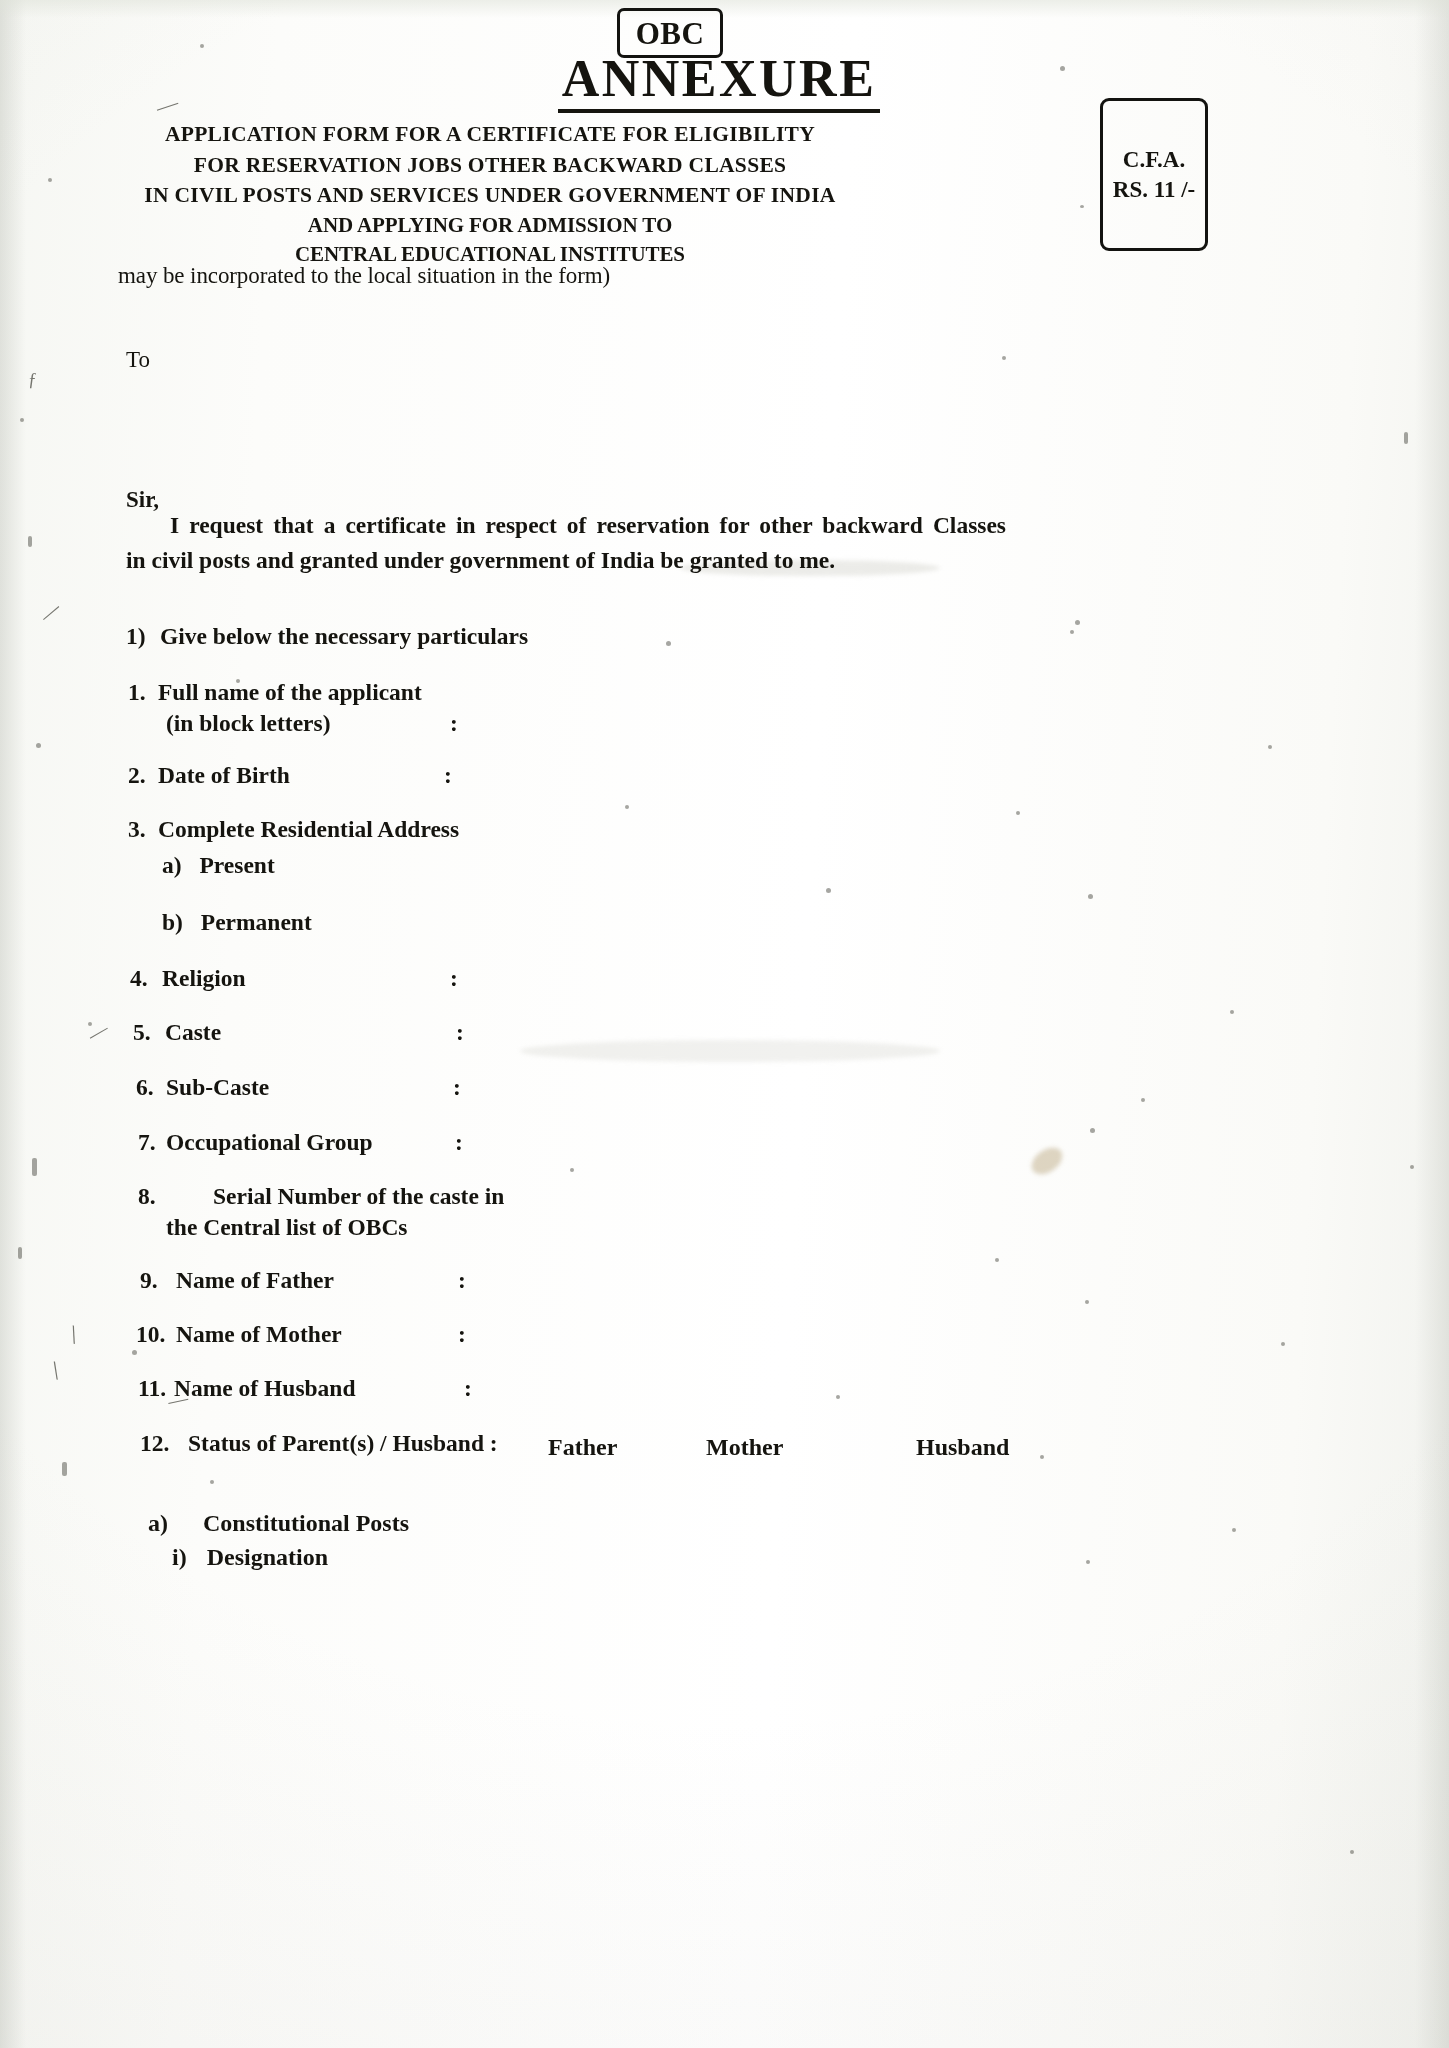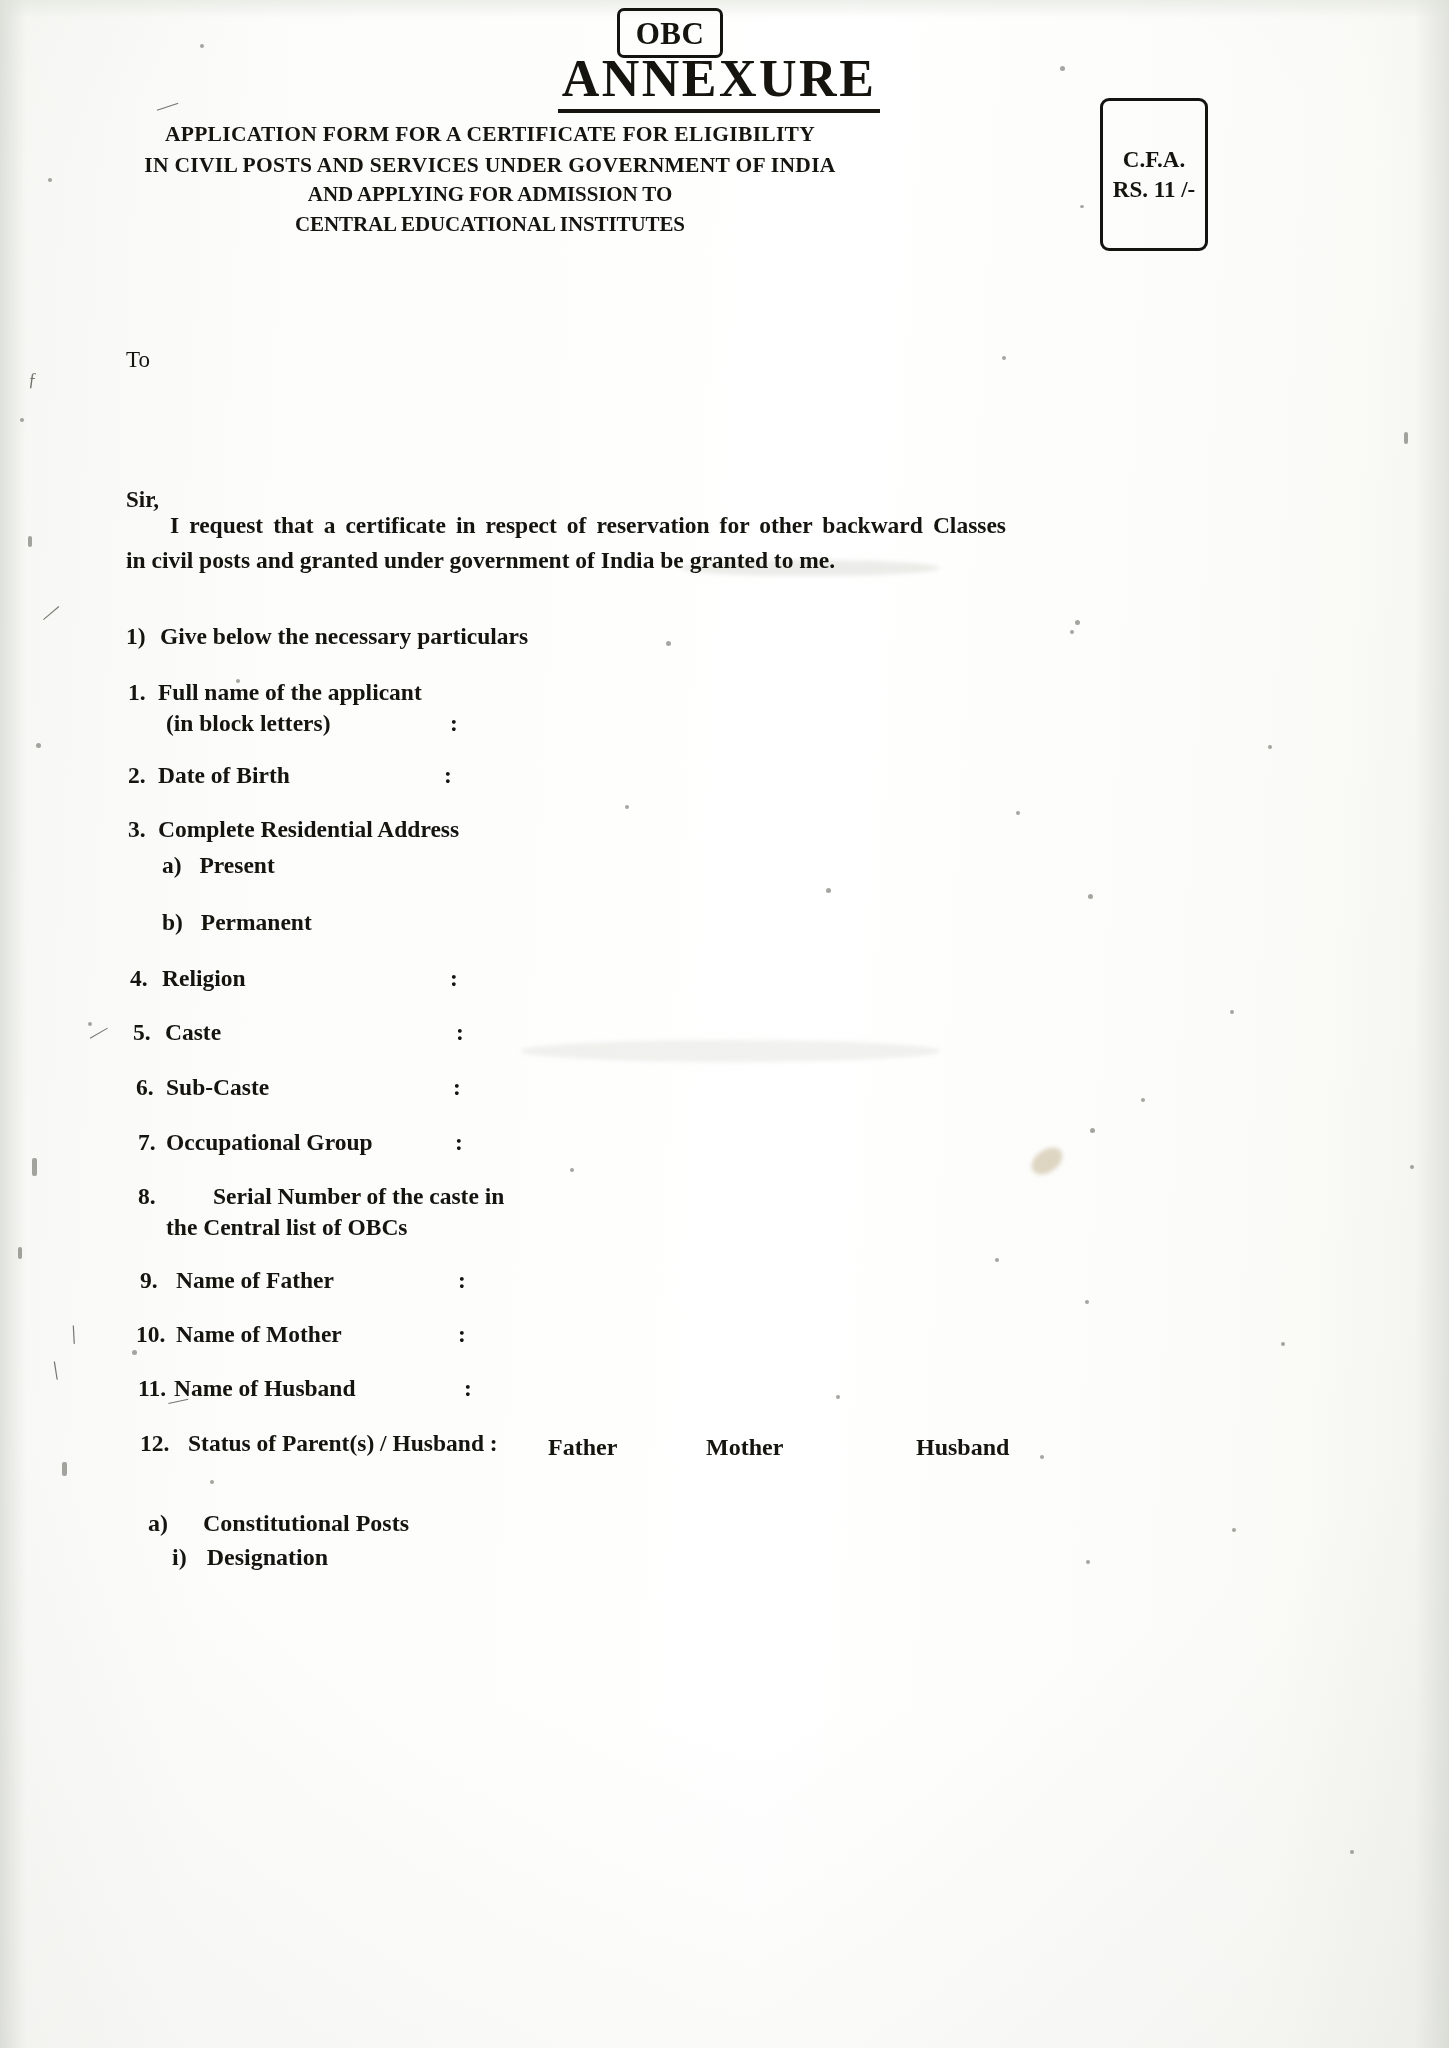"FOR RESERVATION JOBS OTHER BACKWARD" div.ln2 { html: none -> <div>FOR RESERVATION JOBS OTHER BACKWARD CLASSES</div> }
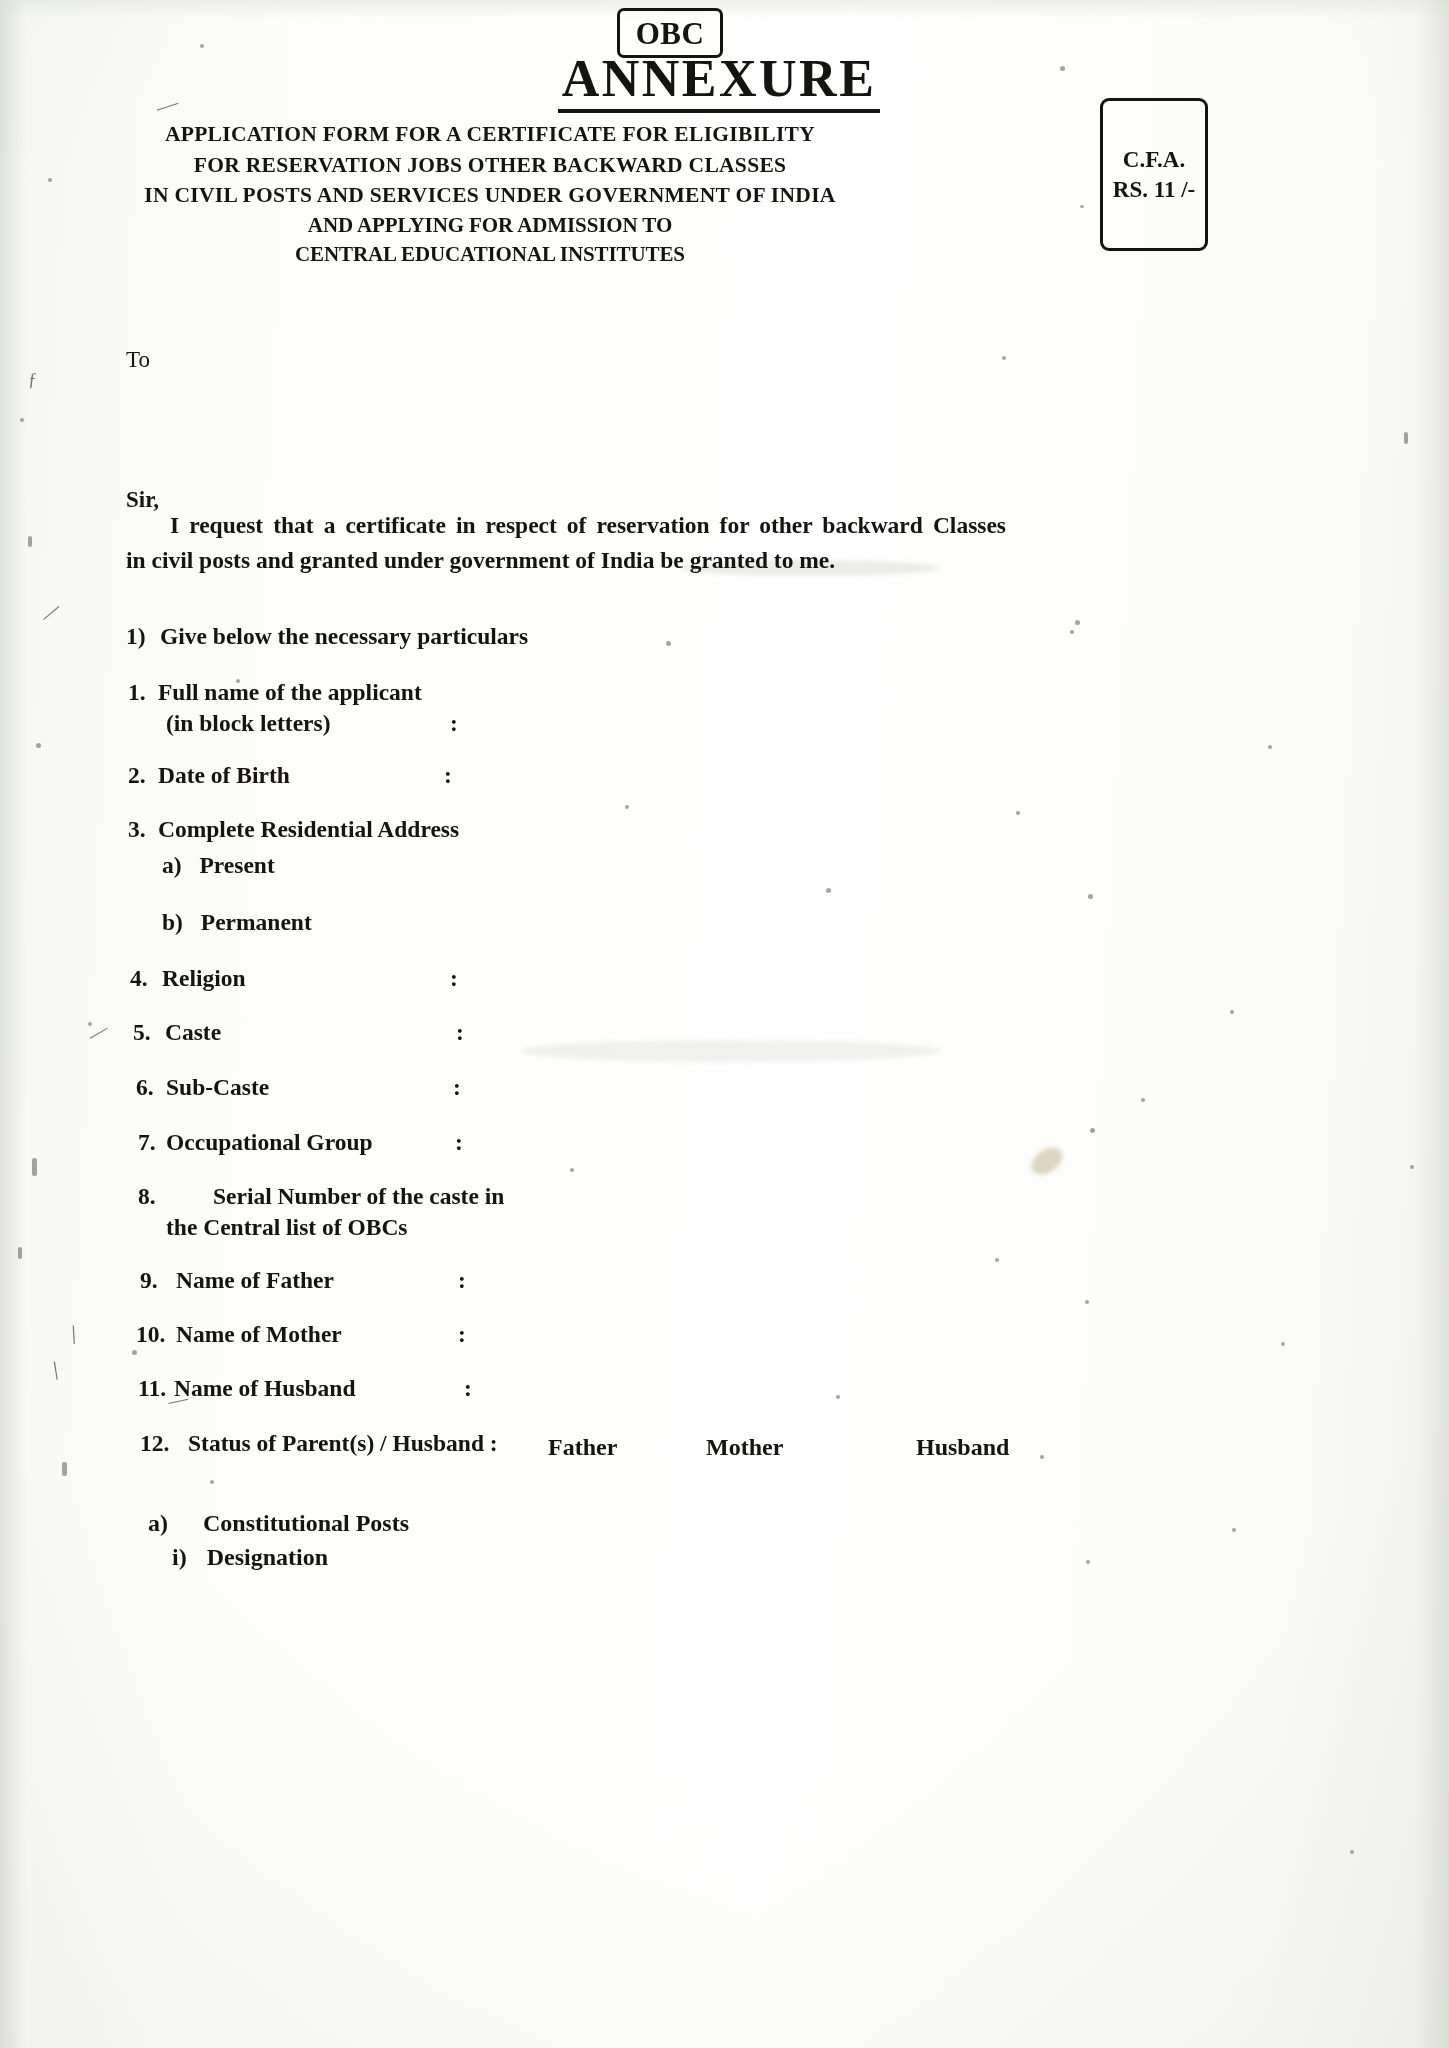"may be incorporated to the" div.l2 { html: none -> <div>may be incorporated to the local situation in the form)</div> }
